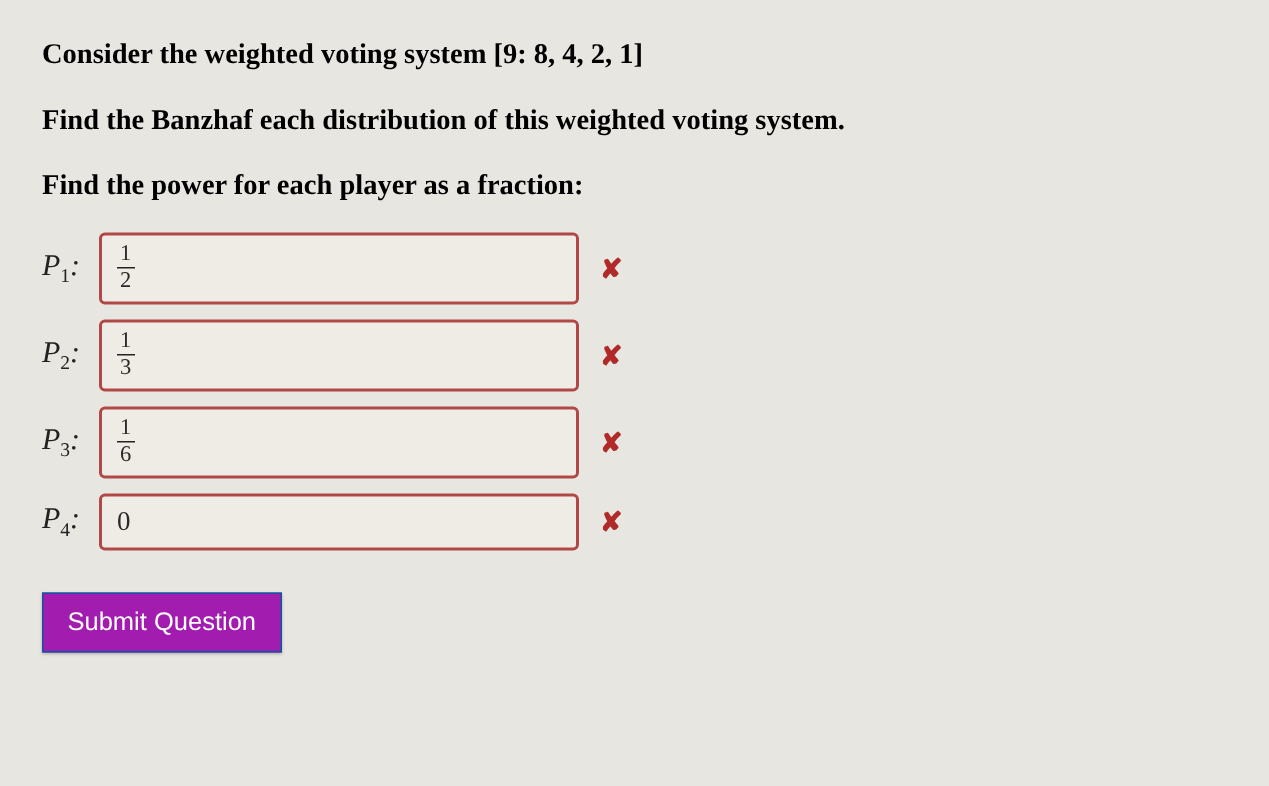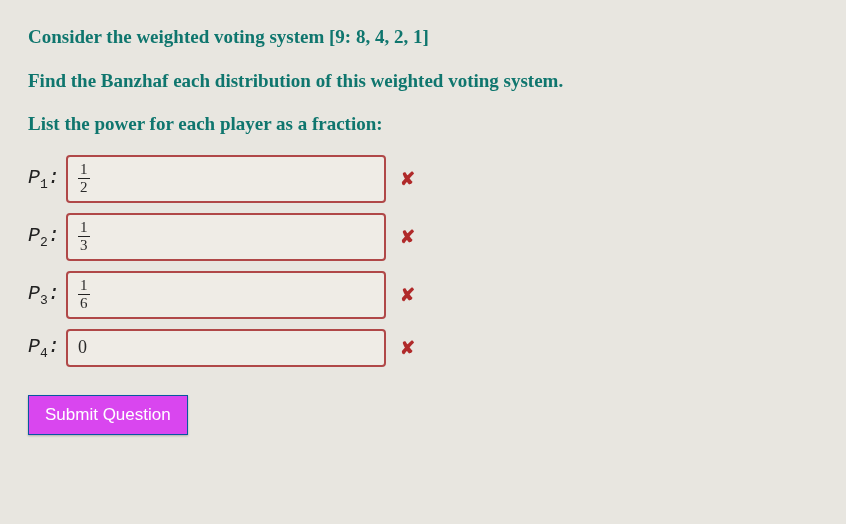"Consider the weighted voting system" .question-text { color: #0f766e -> #000000 }
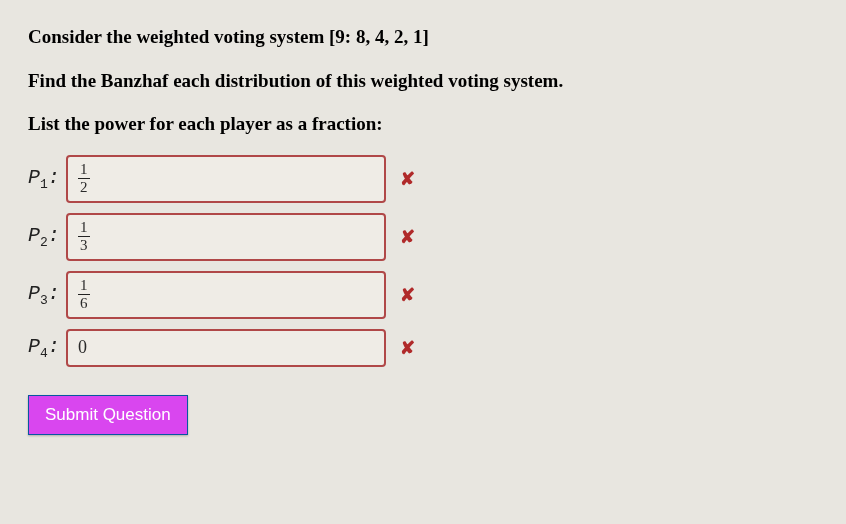"List the power for each" div.question-text { text: List -> Find }
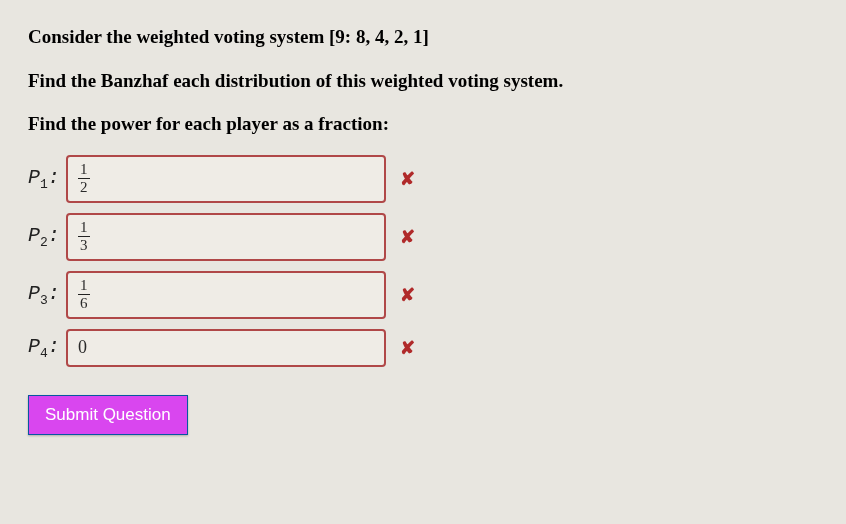"P1:" .plabel { font-family: Liberation Mono, monospace -> Liberation Serif, serif }
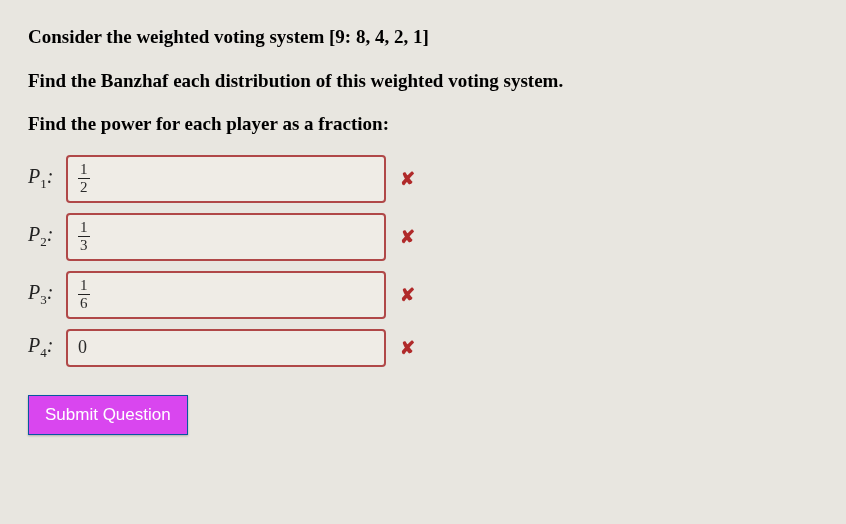"Submit Question" .submit-btn { background: #d946ef -> #a21caf }
